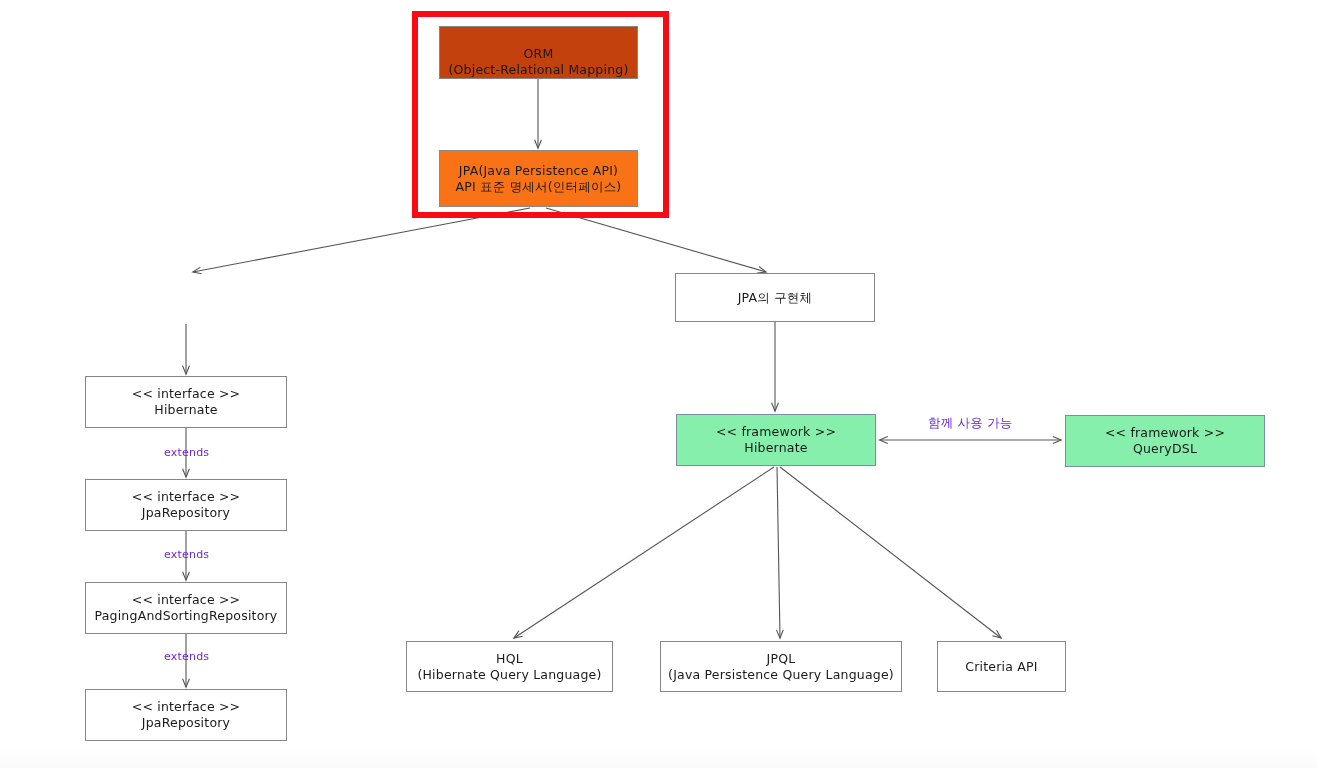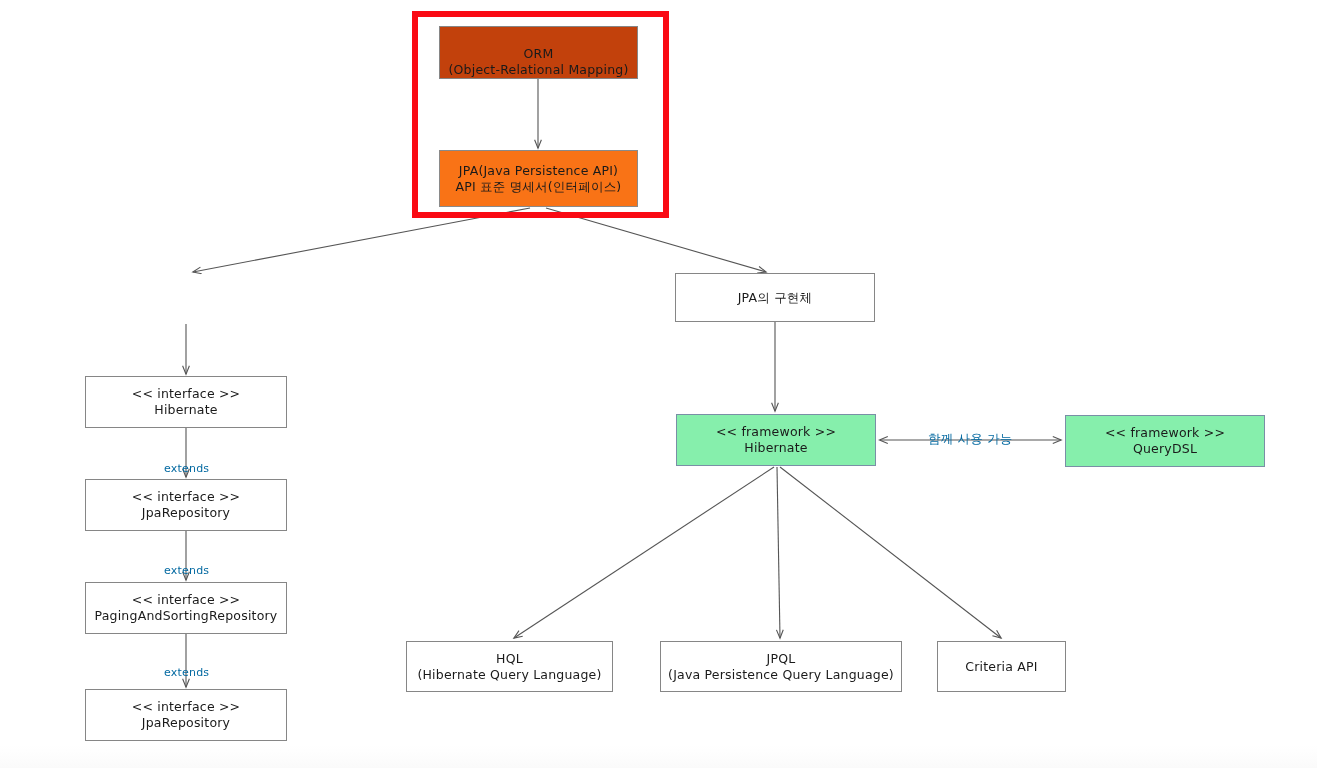"함께 사용 가능" .edge-label { color: #0369a1 -> #6d28d9; margin-top: 16px -> none }
